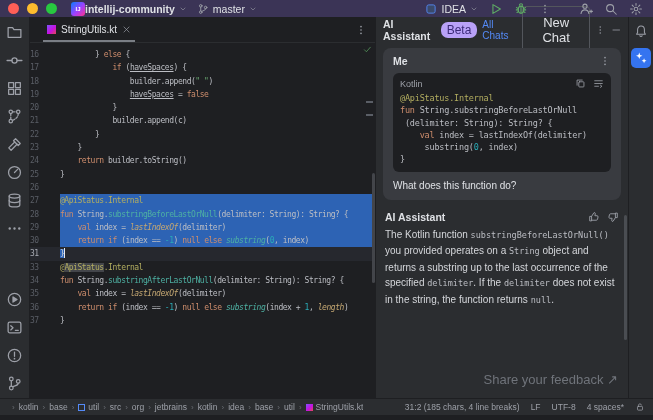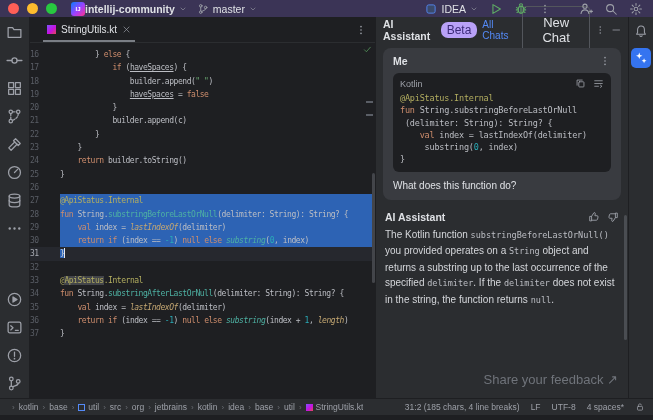"32" div.cl { html: <div> <span>32</span> <span></span> </div> -> none }
